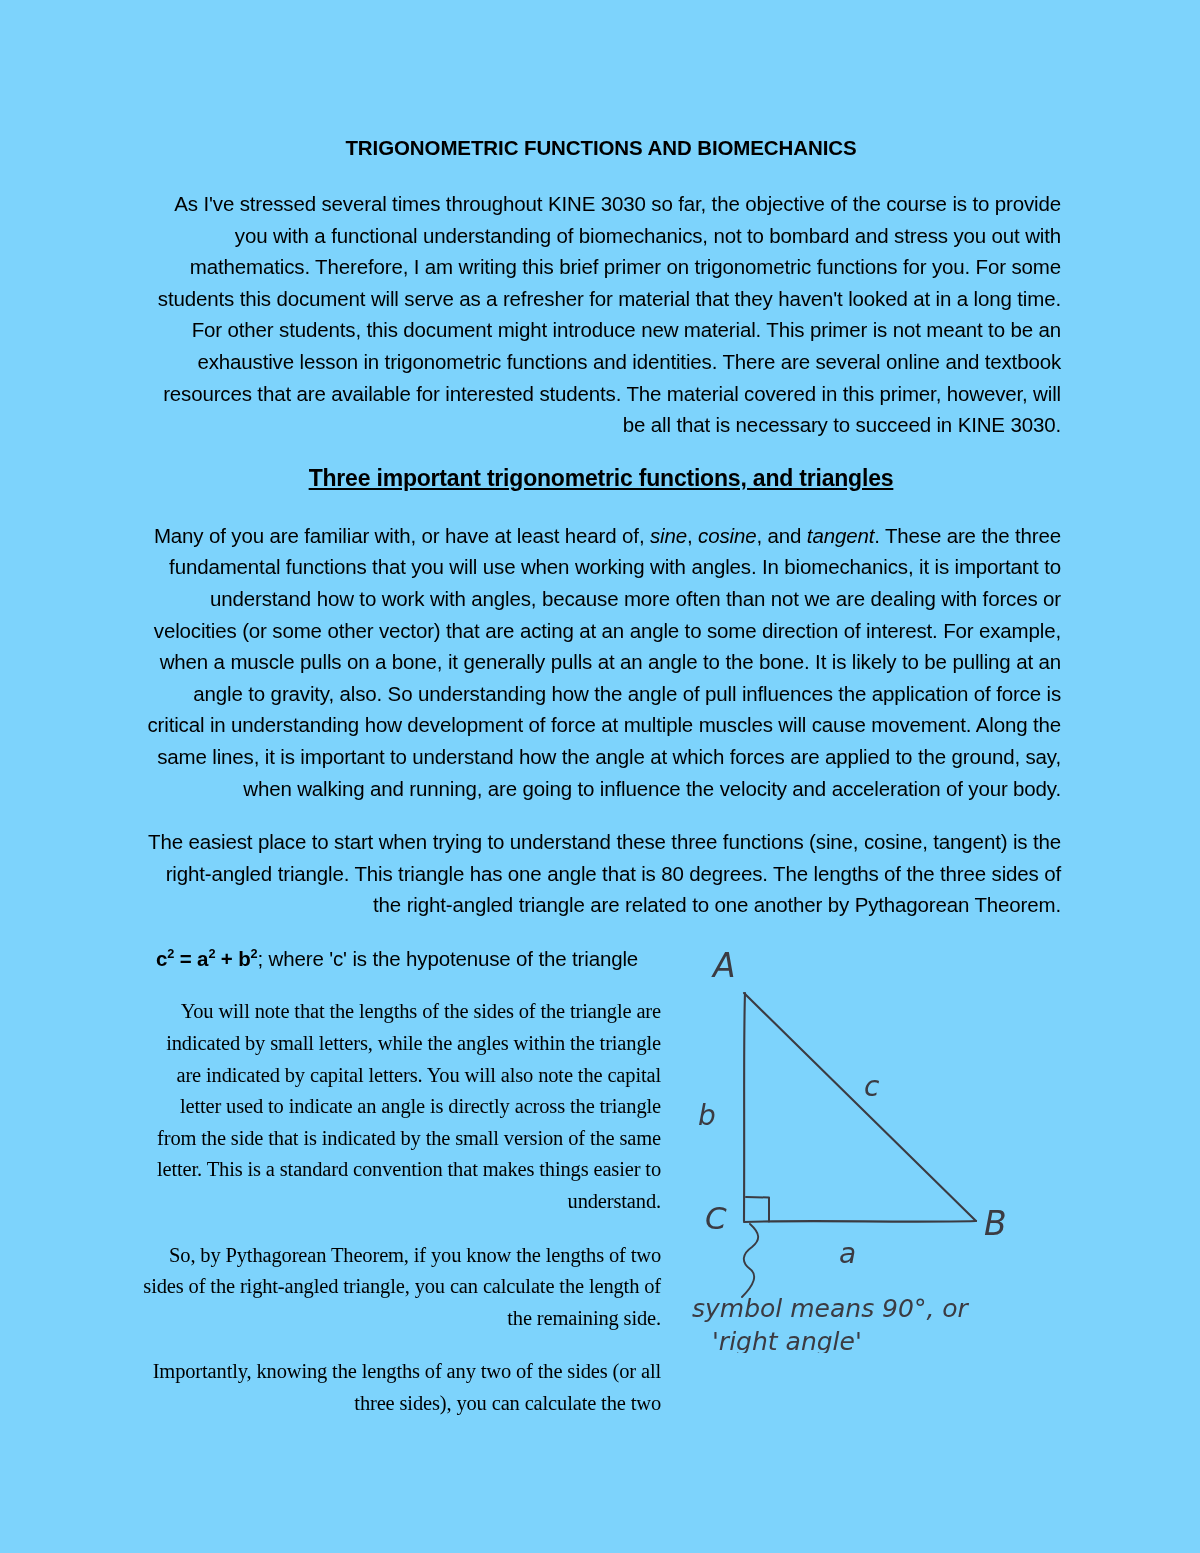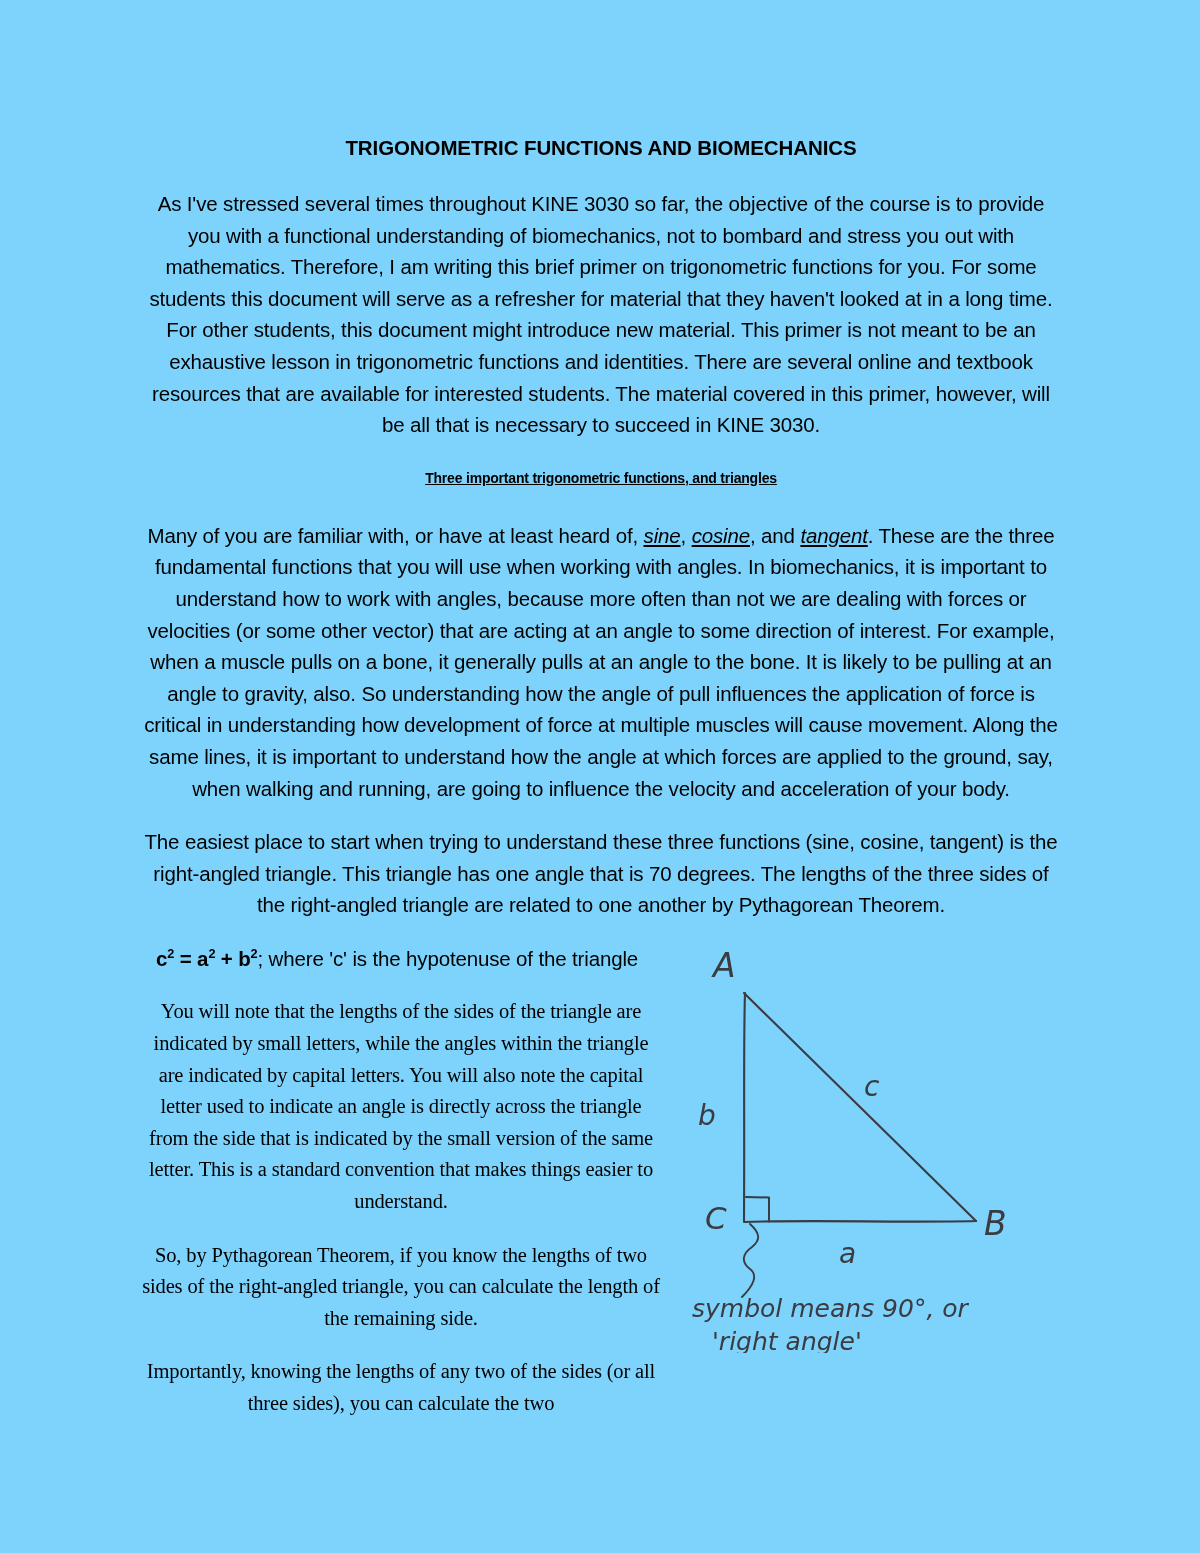"As I've stressed several times" p.body-par { text-align: center -> right }
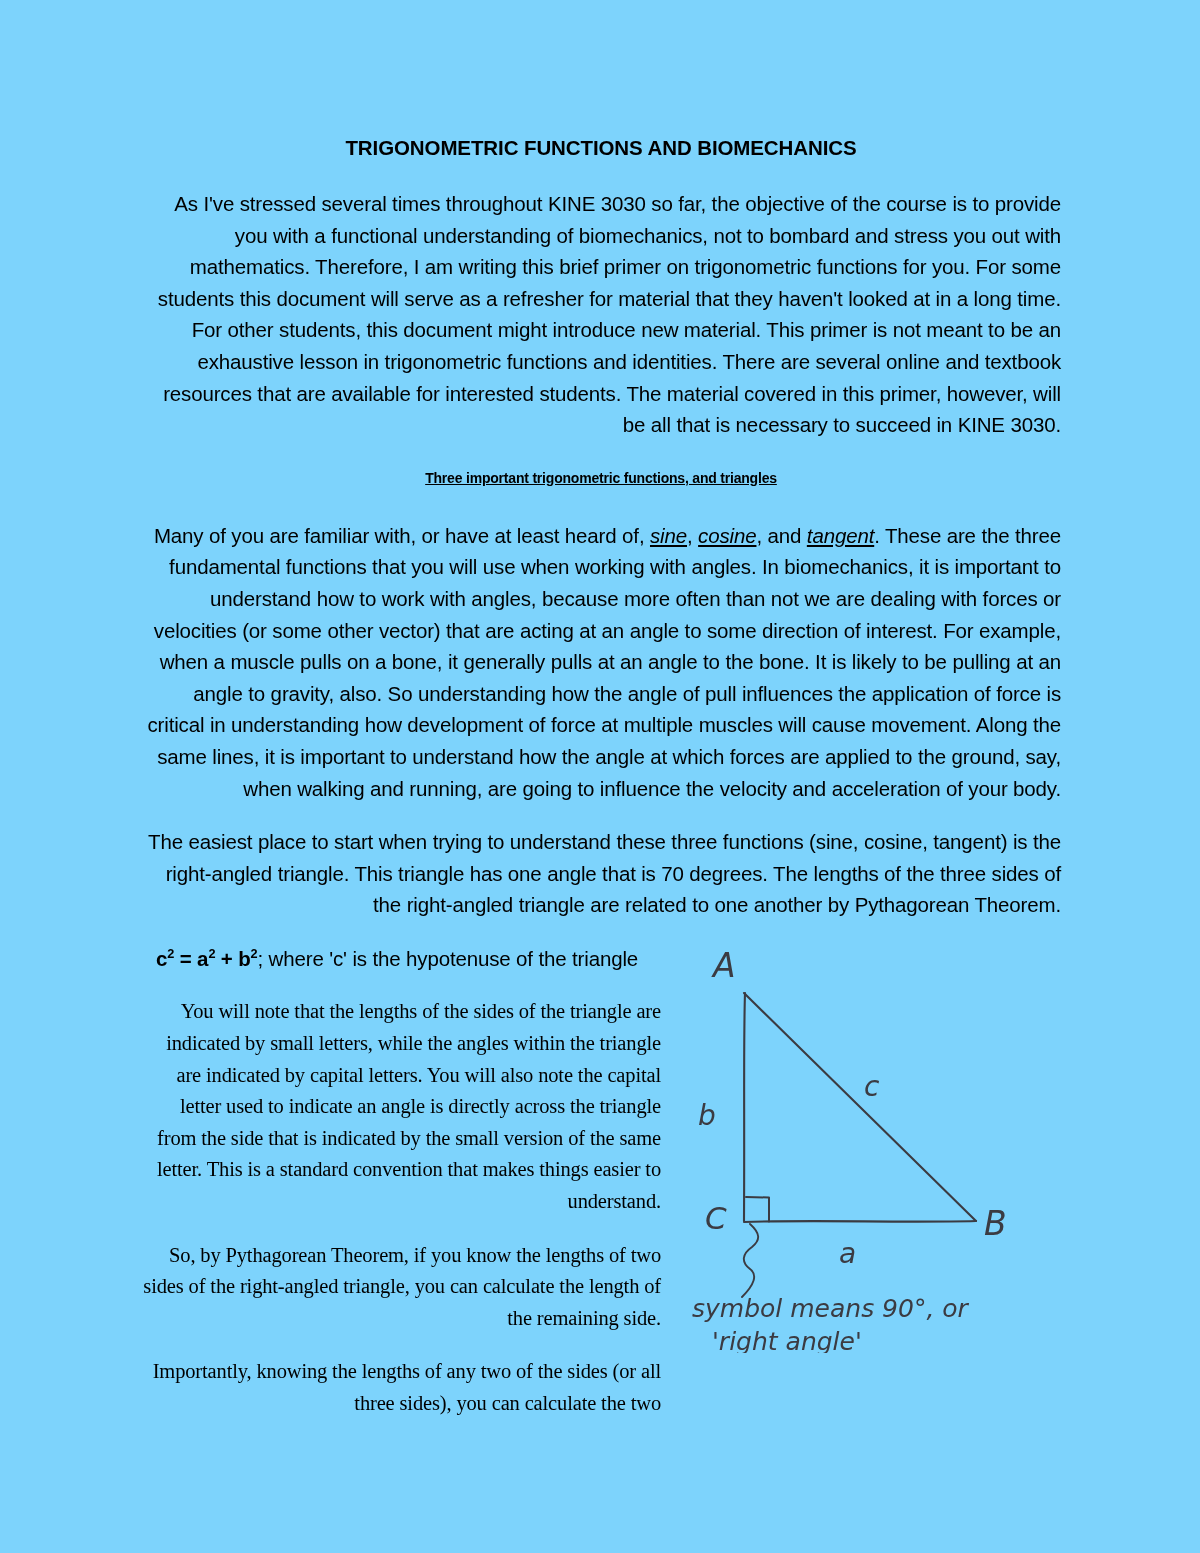"Three important trigonometric functions," .section-head { font-size: 14px -> 23px }
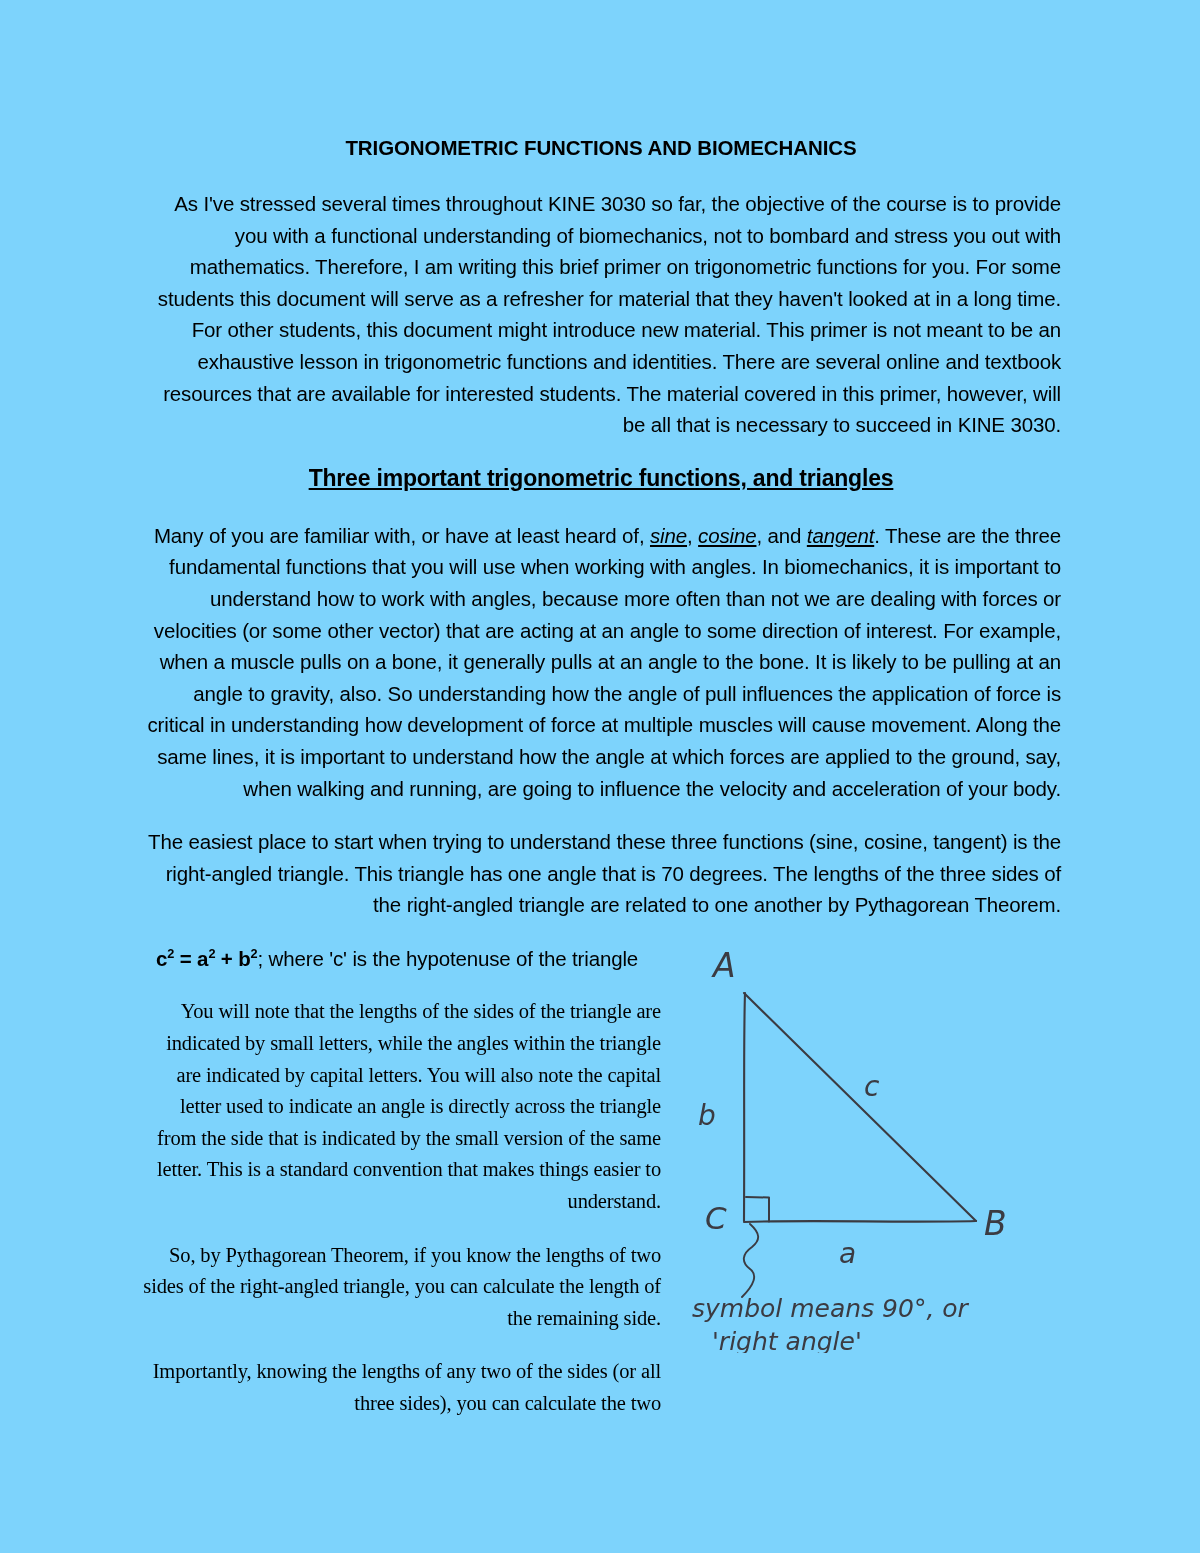"sine" em.it { text-decoration: underline -> none }
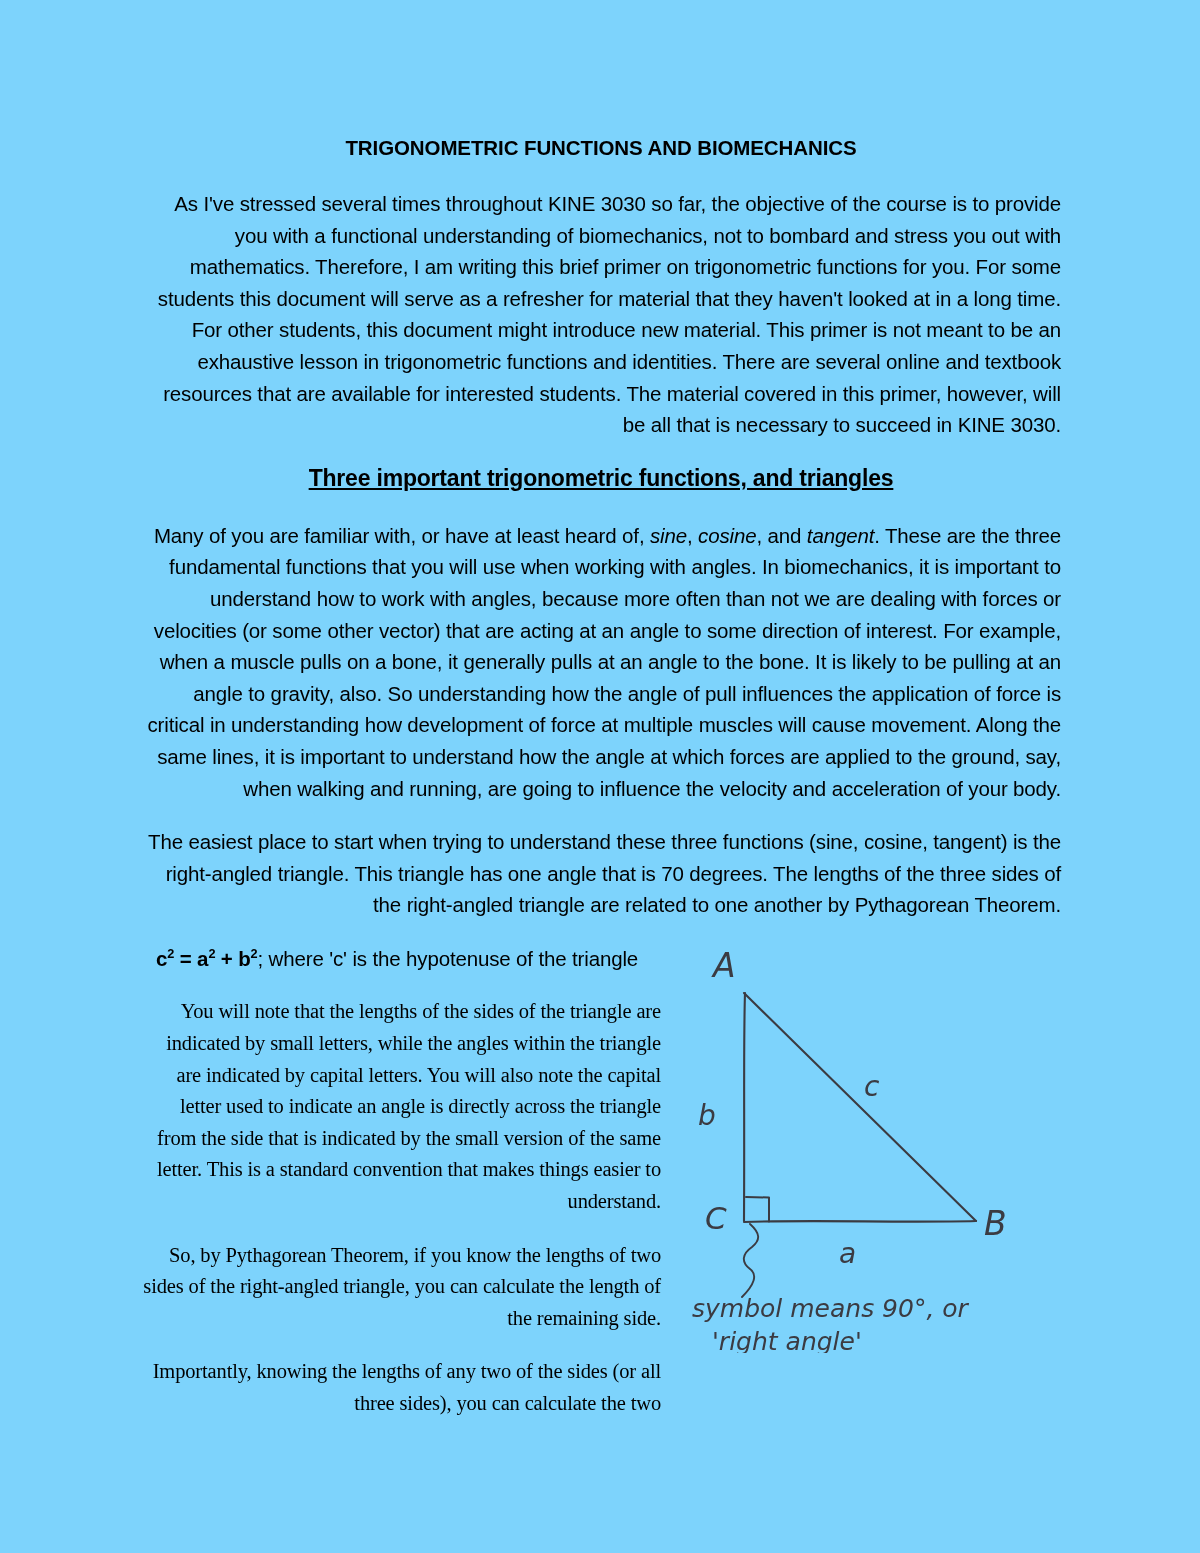"The easiest place to start" p.body-par { text: 70 -> 80 }
